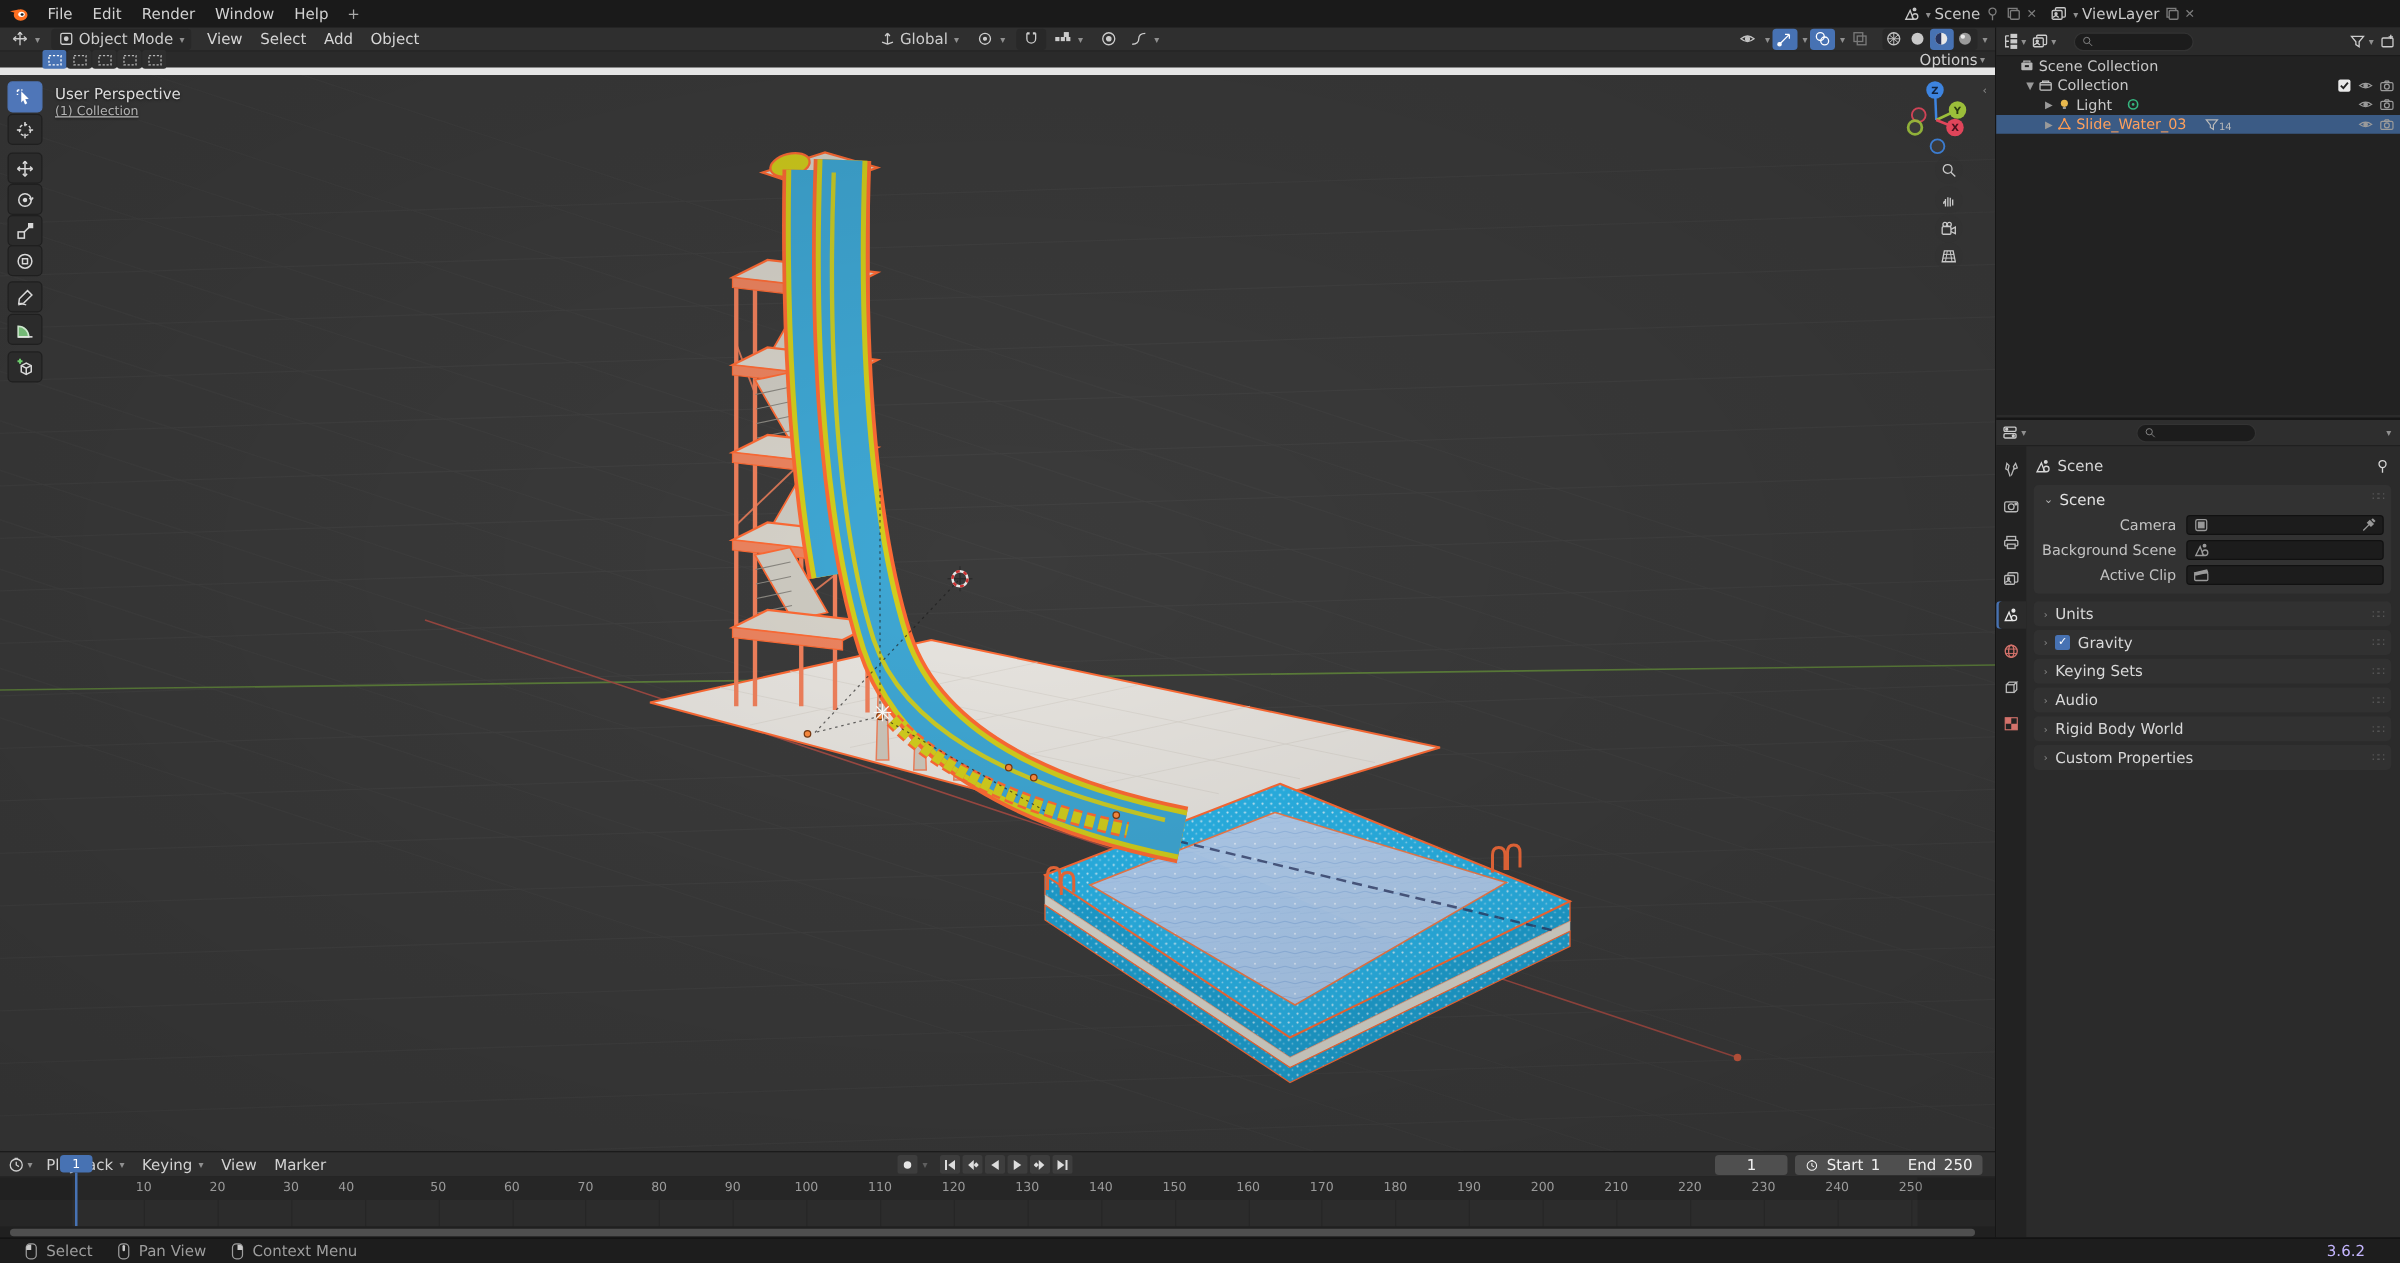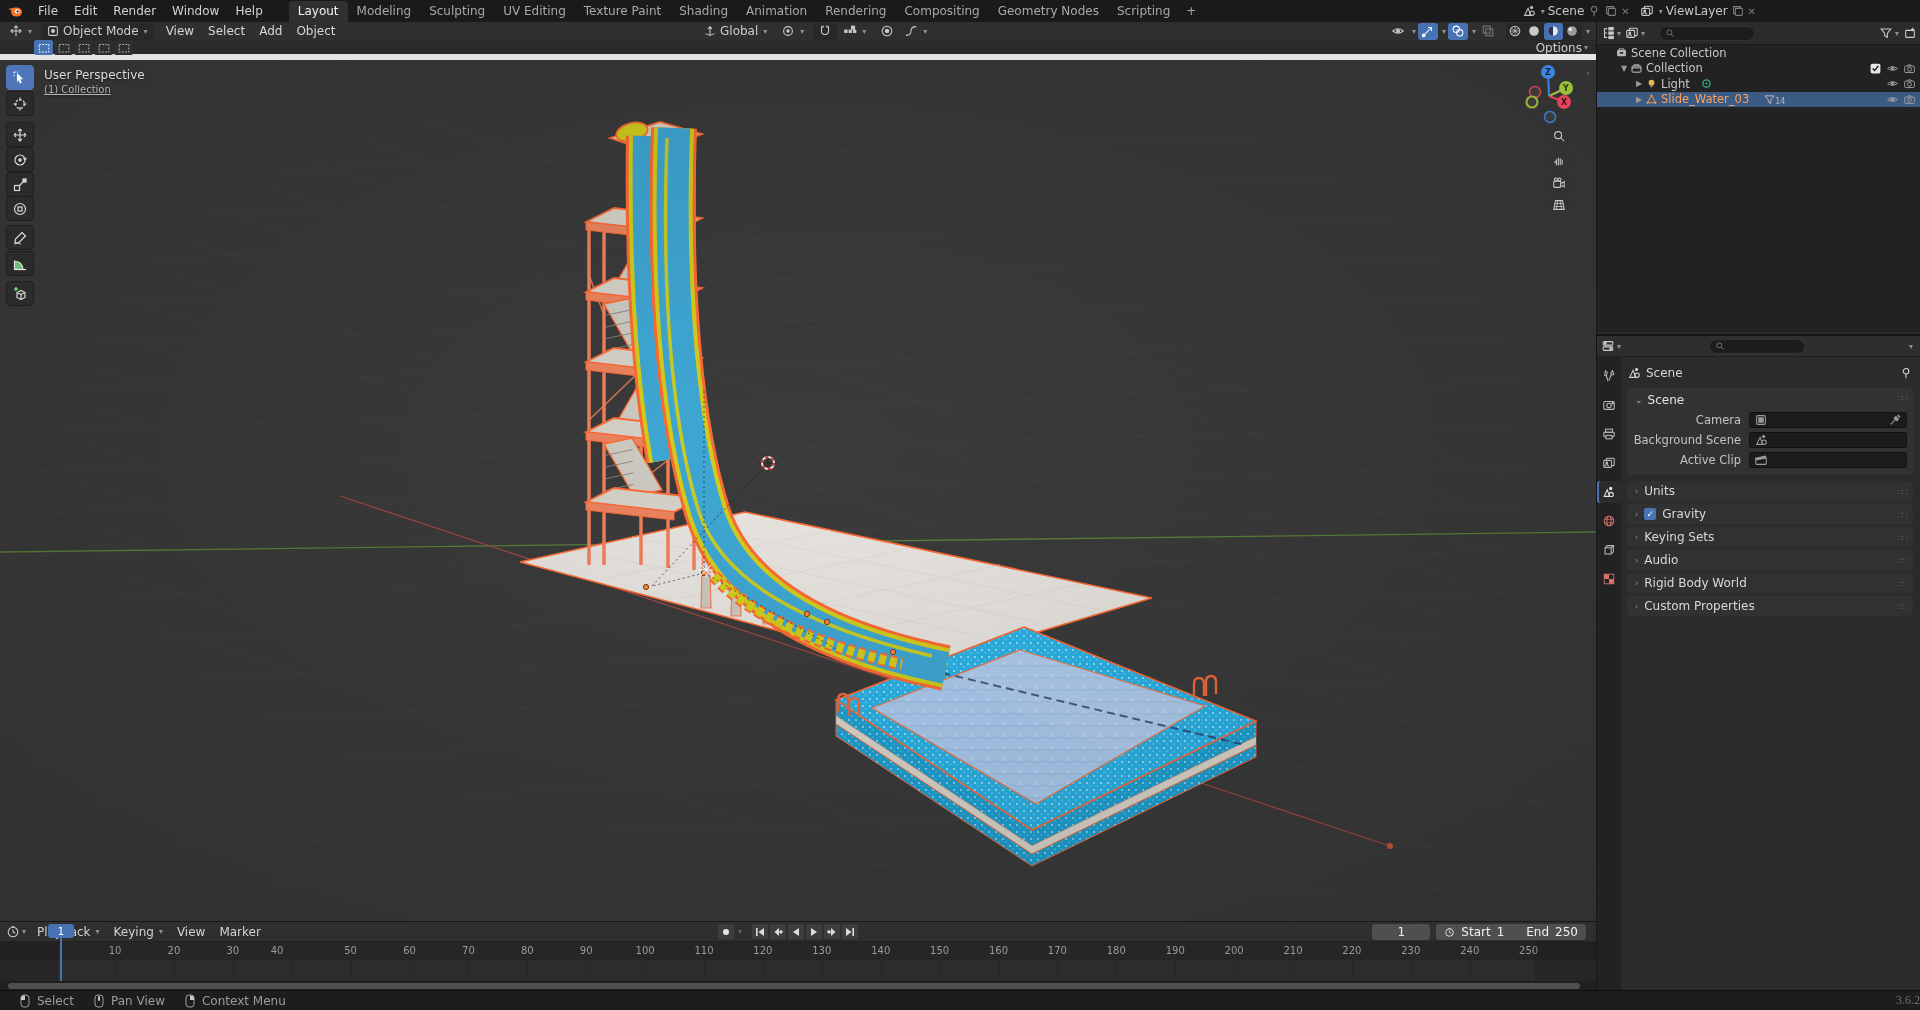"Layout" div { html: <div> <div>Layout</div> <div>Modeling</div> <div>Sculpting</div> <div>UV Editing</div> <div>Texture Paint</div> <div>Shading</div> <div>Animation</div> <div>Rendering</div> <div>Compositing</div> <div>Geometry Nodes</div> <div>Scripting</div> </div> -> none }
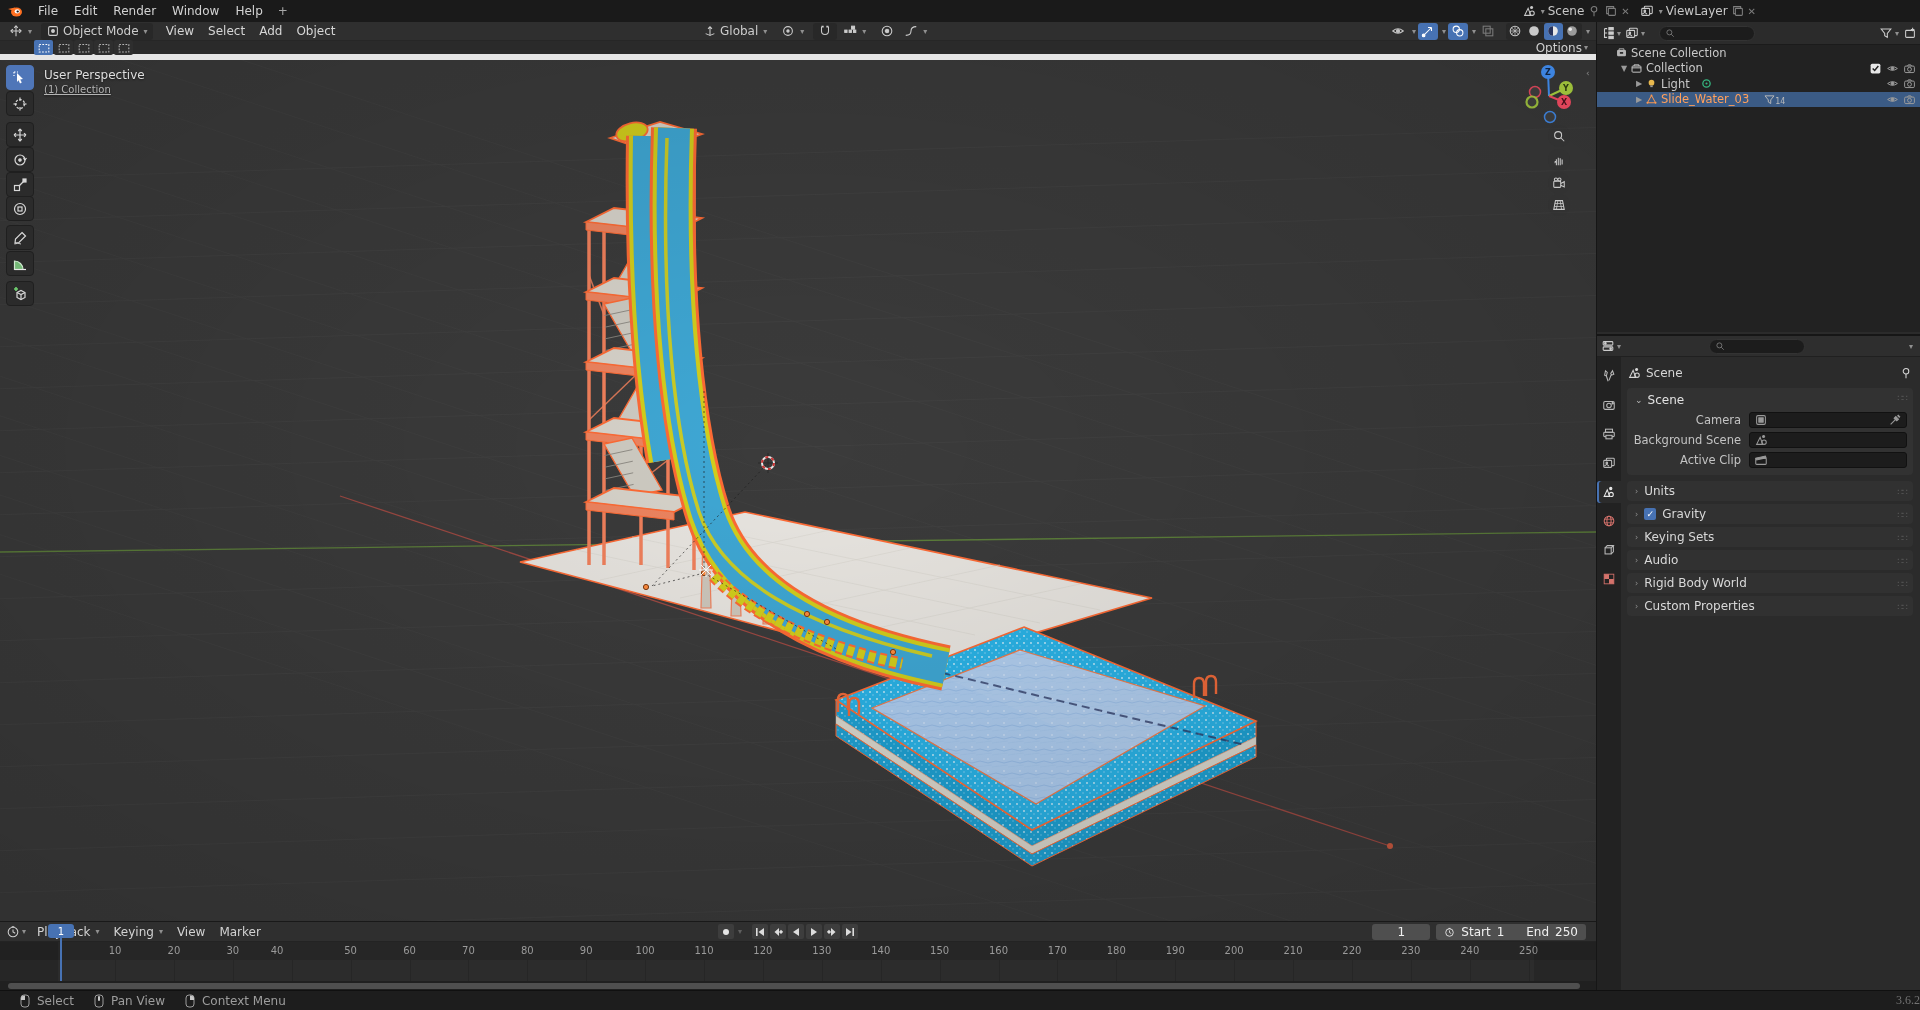"3.6.2" #sb-version { color: #737373 -> #c4b5fd; font-family: Liberation Serif, serif -> none; right: 0 -> 28px }
